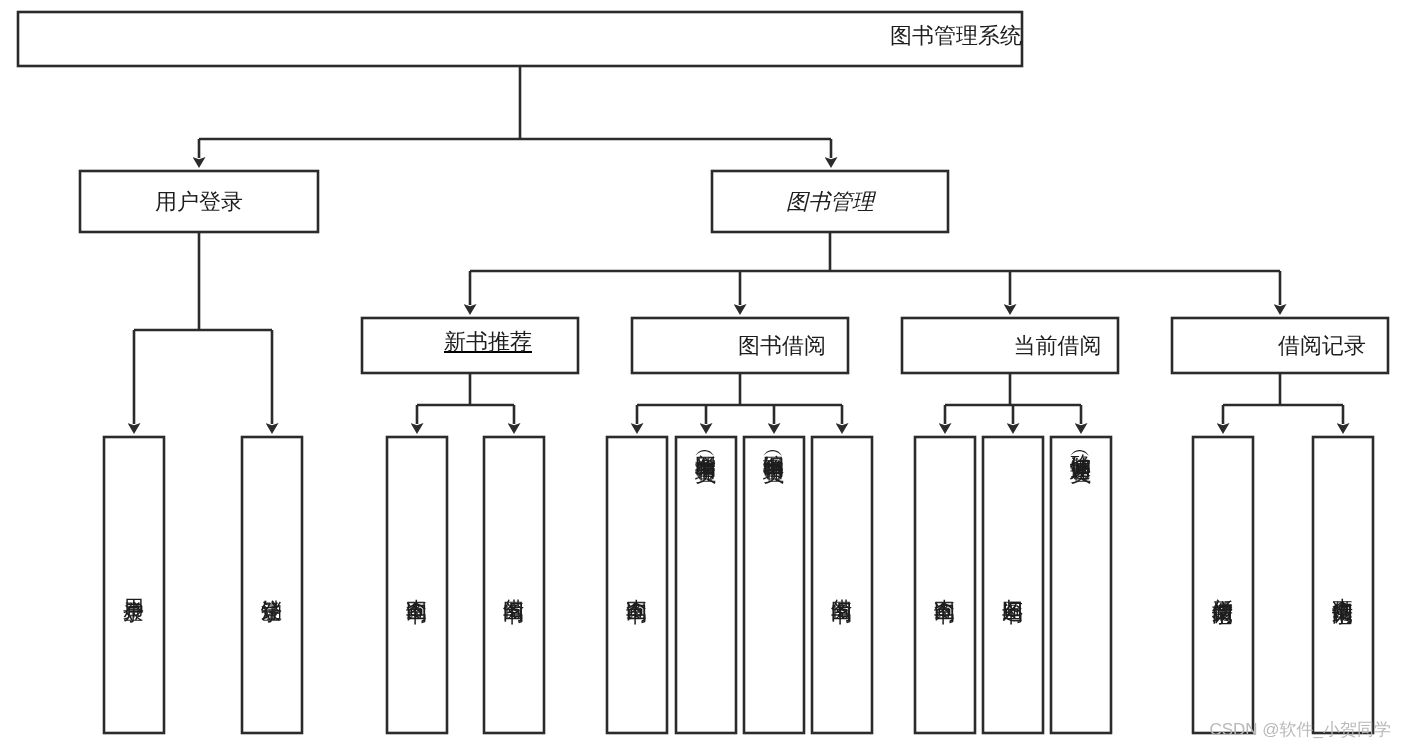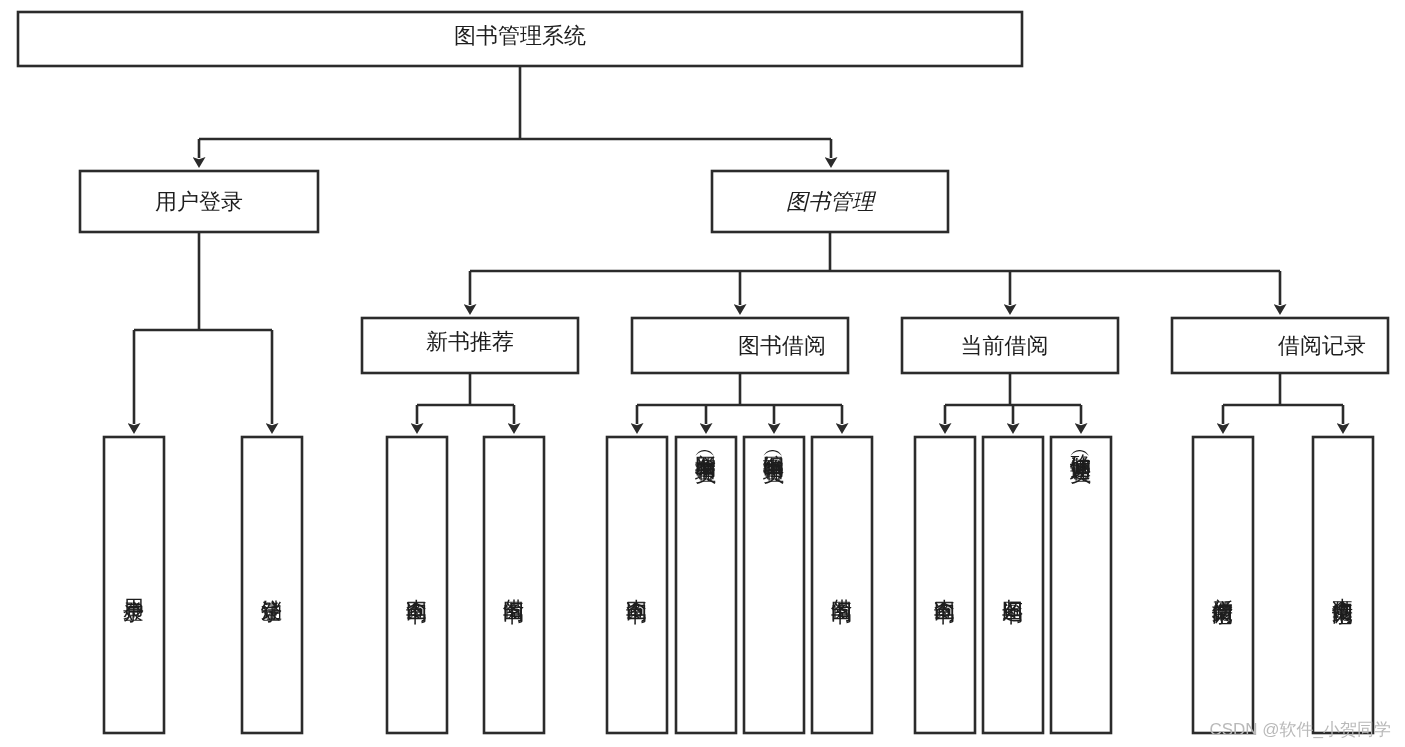"图书管理系统" div.hlabel-wrap { justify-content: none -> flex-end }
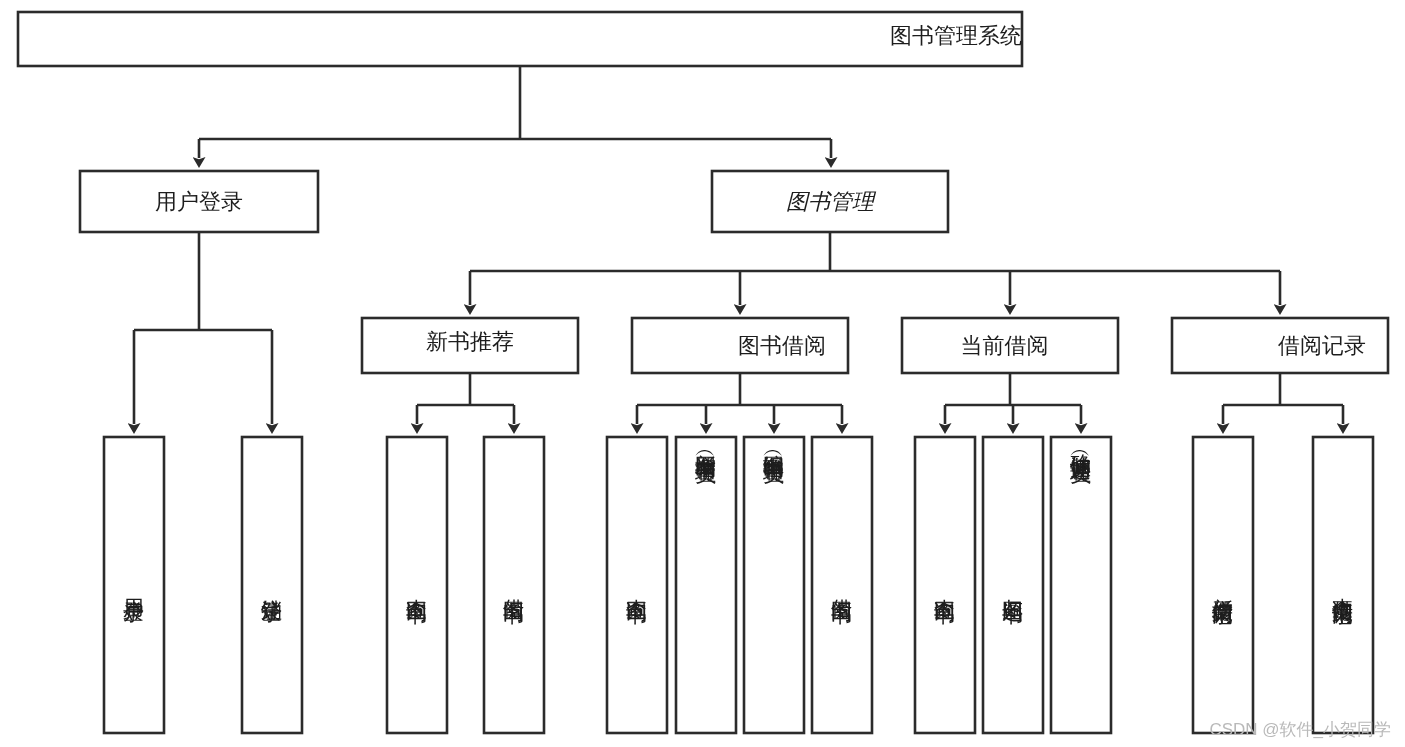"新书推荐" div.hlabel-wrap { left: 362px -> 380px; text-decoration: none -> underline }
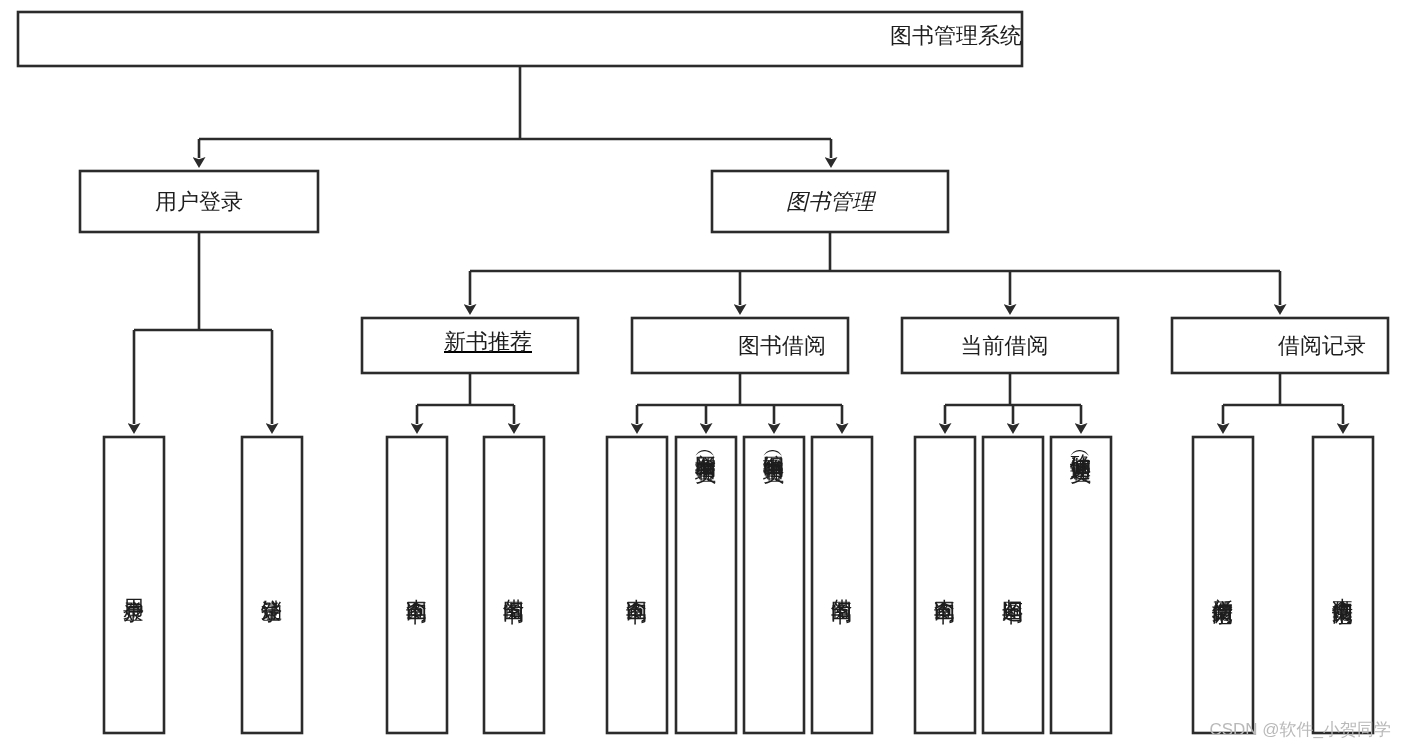"当前借阅" div.hlabel-wrap { left: 902px -> 955px }
